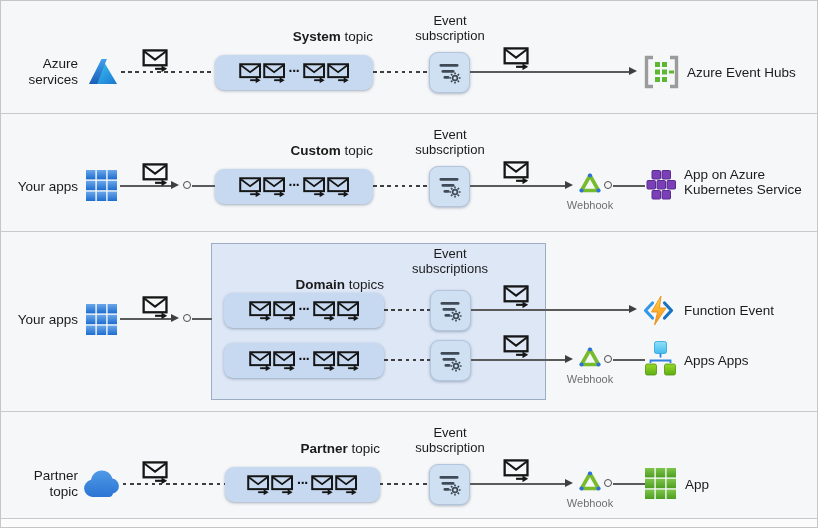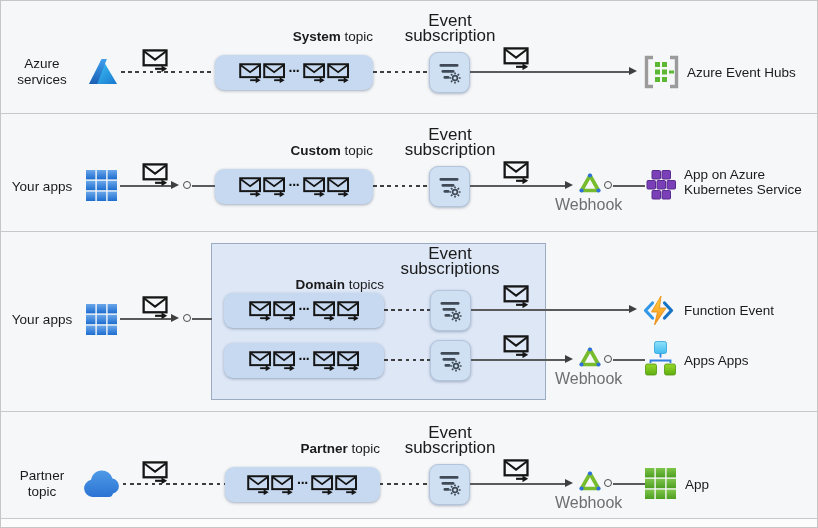"Event" .sub-lbl { font-size: 17px -> 13px }
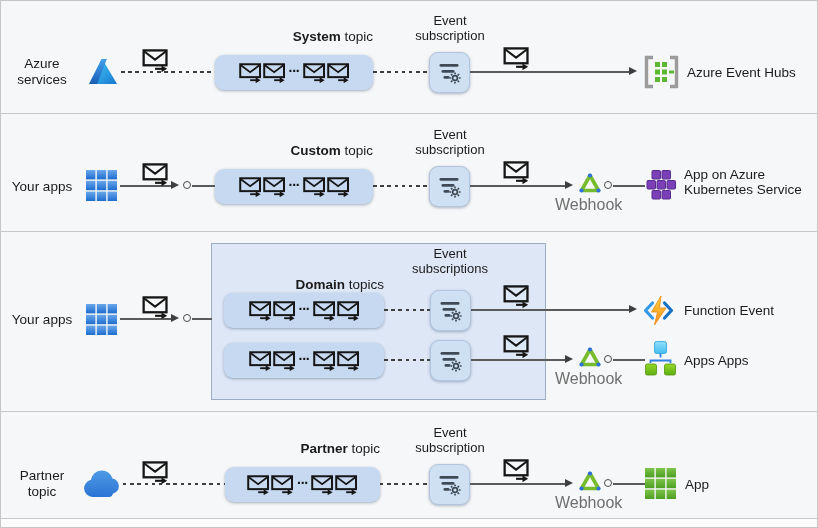"Azure" .src-lbl { text-align: center -> right }
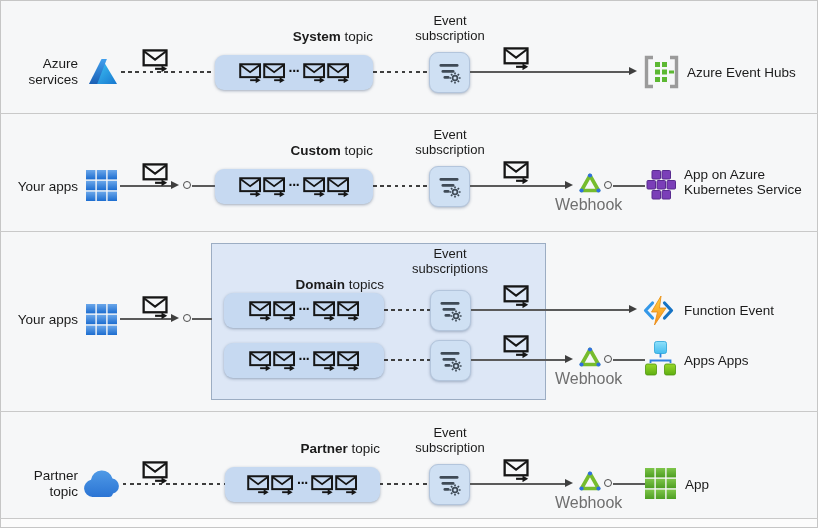"Webhook" .whk-lbl { font-size: 16px -> 11px; text-align: none -> center }
